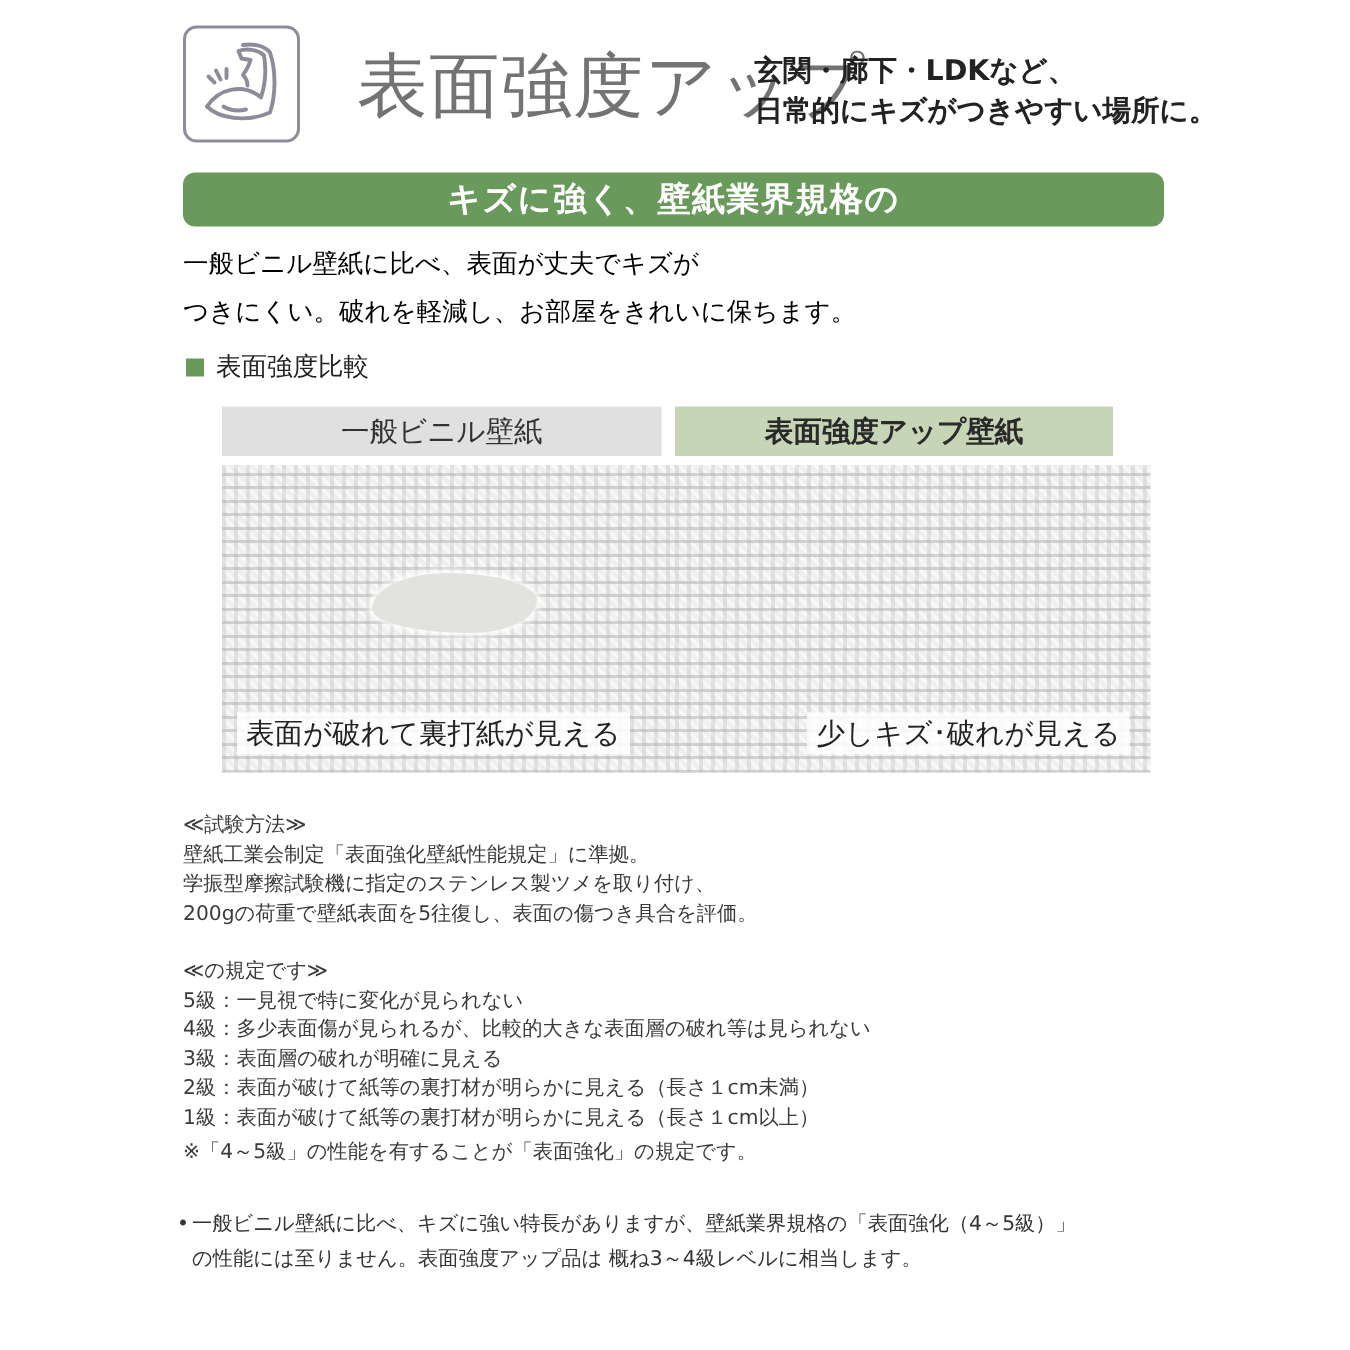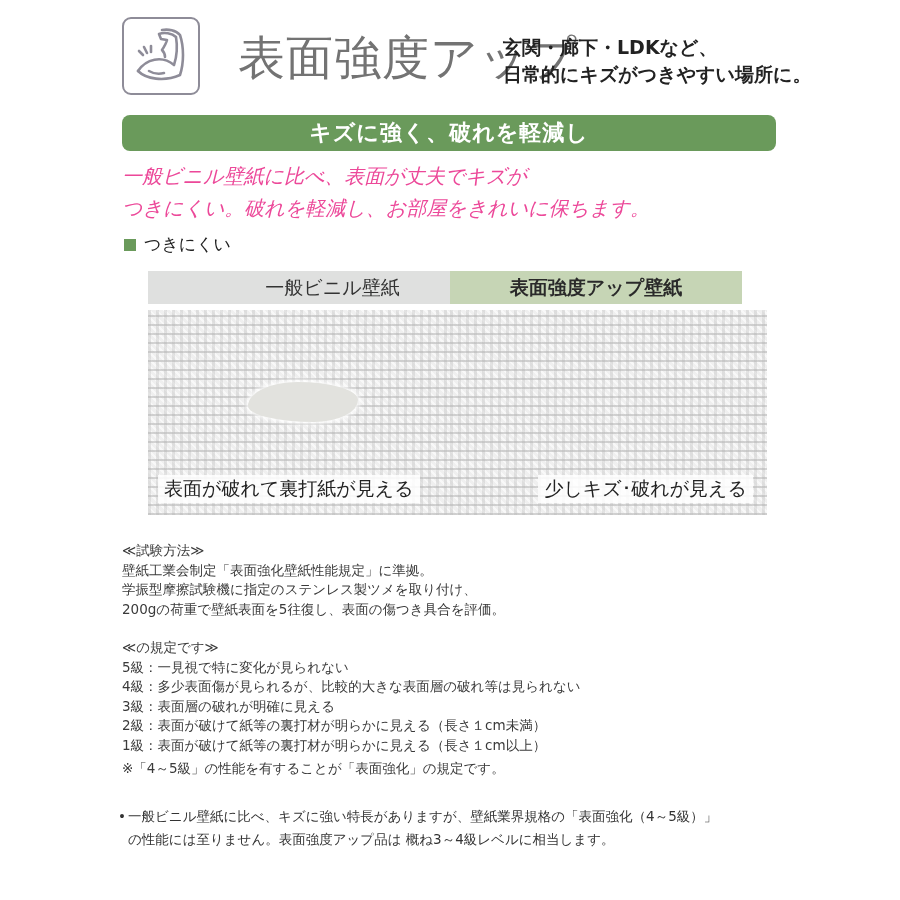"キズに強く、破れを軽減し" div.abs { text: 破れを軽減し -> 壁紙業界規格の }
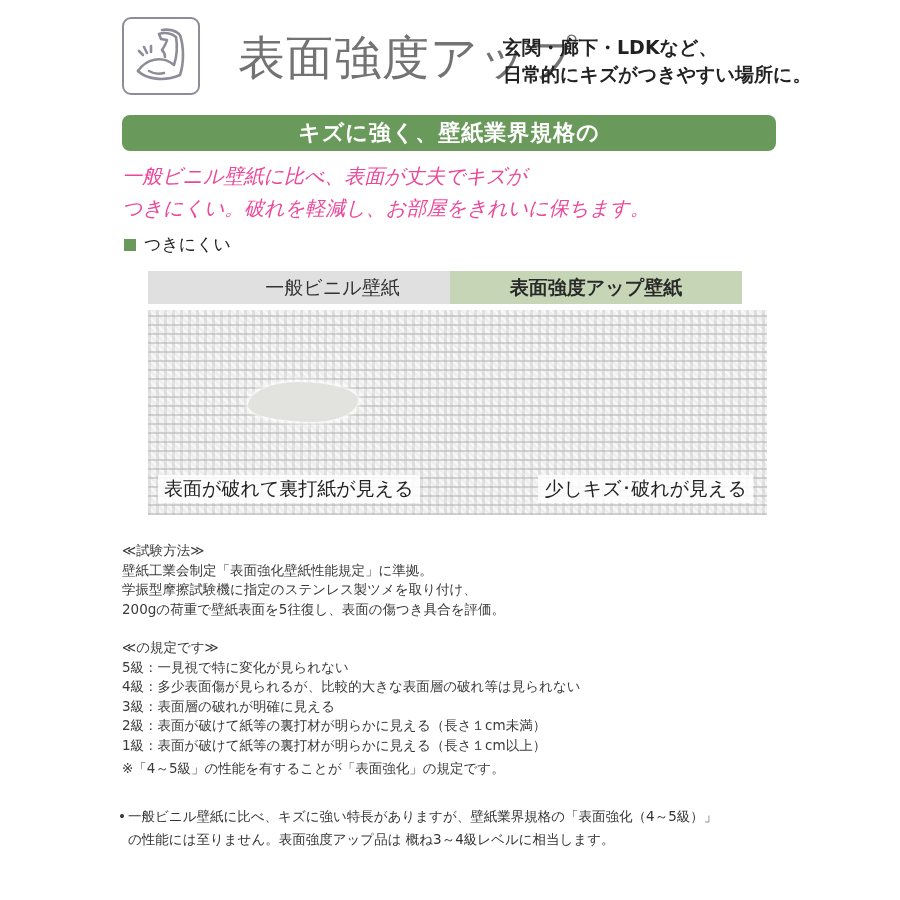"一般ビニル壁紙に比べ、表面が丈夫でキズが" .intro { color: #ec4899 -> #000000; font-size: 20px -> 17px; font-style: italic -> none }
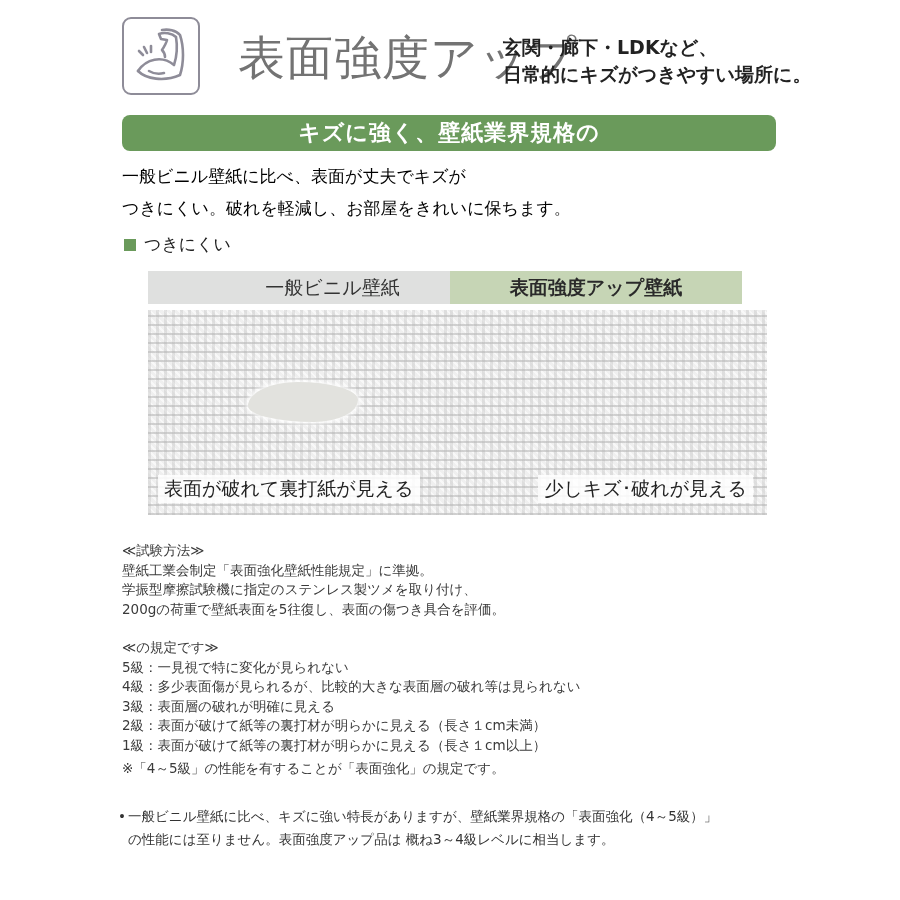"つきにくい" span { text: つきにくい -> 表面強度比較 }
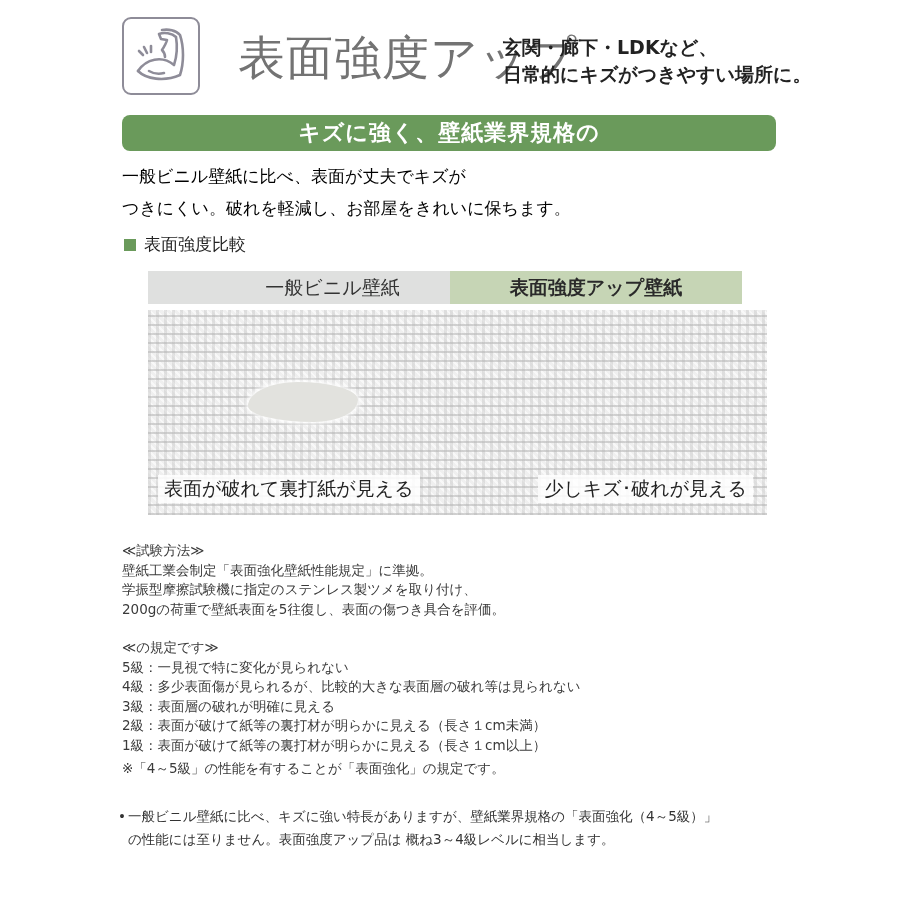"一般ビニル壁紙" .head-left { padding-left: 38px -> none }
